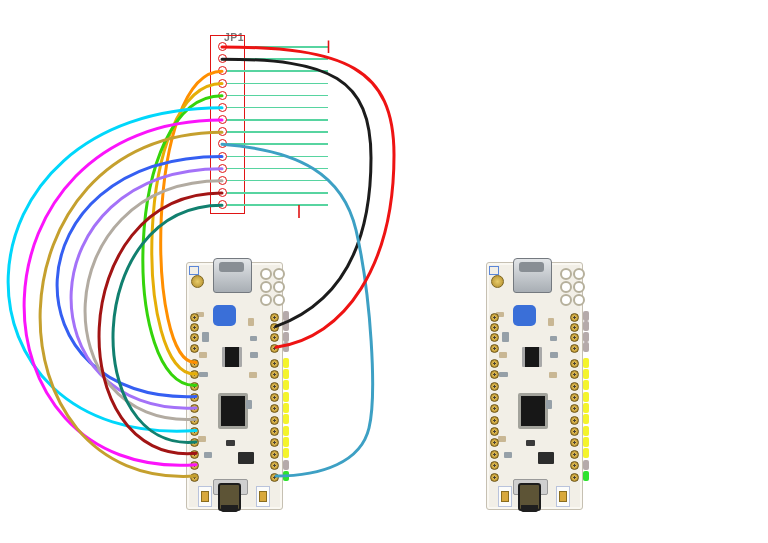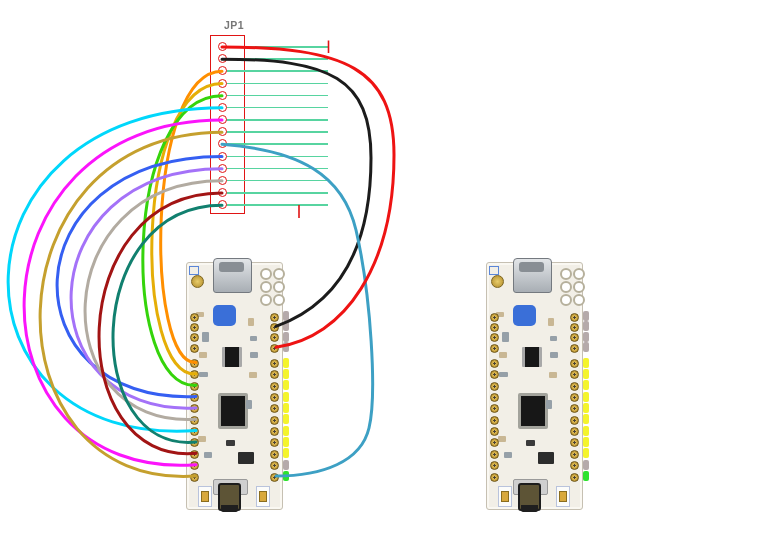"JP1" div.jp1-title { top: 19px -> 31px }
